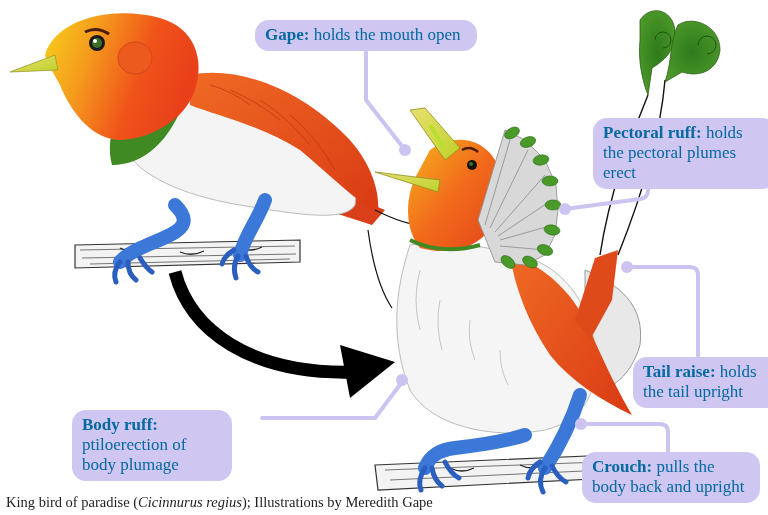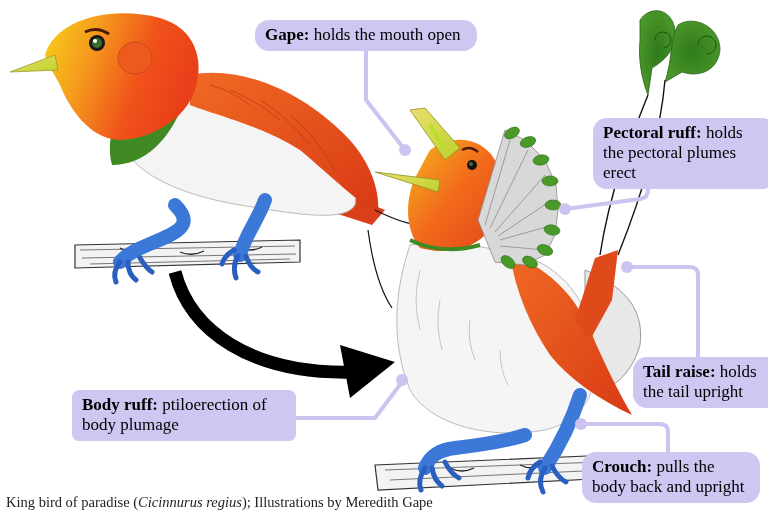"Gape: holds the mouth open" .label { color: #000000 -> #0369a1 }
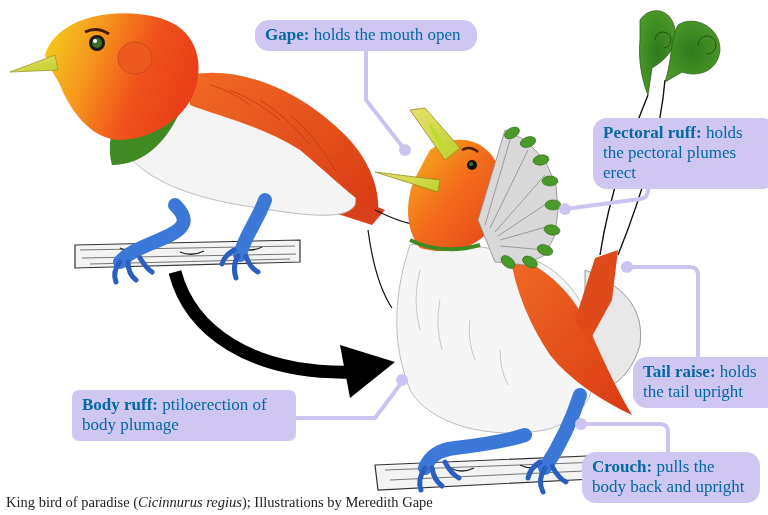"Body ruff: ptiloerection of body" div.label { border-radius: 7px -> none; top: 390px -> 410px; width: 224px -> 160px }
